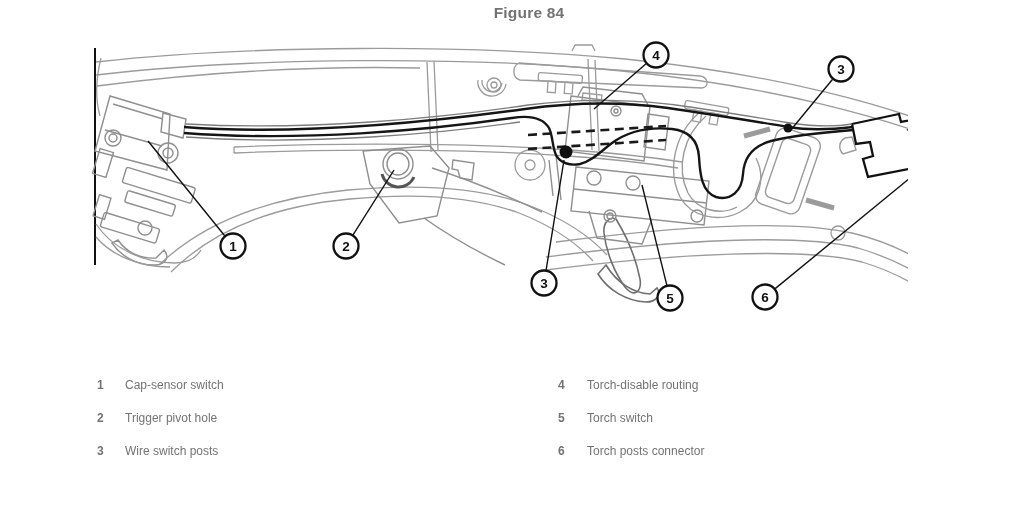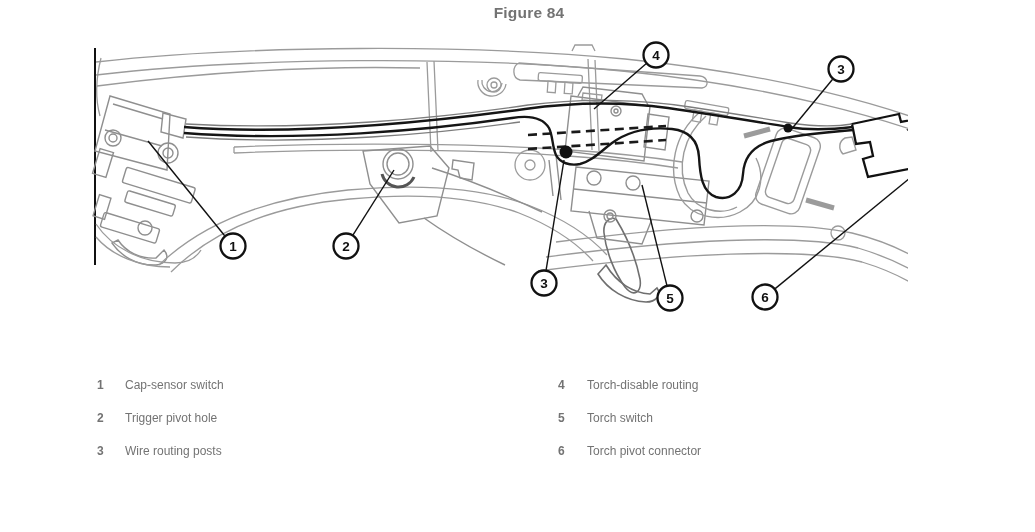"Wire routing posts" span.llabel { text: routing -> switch }
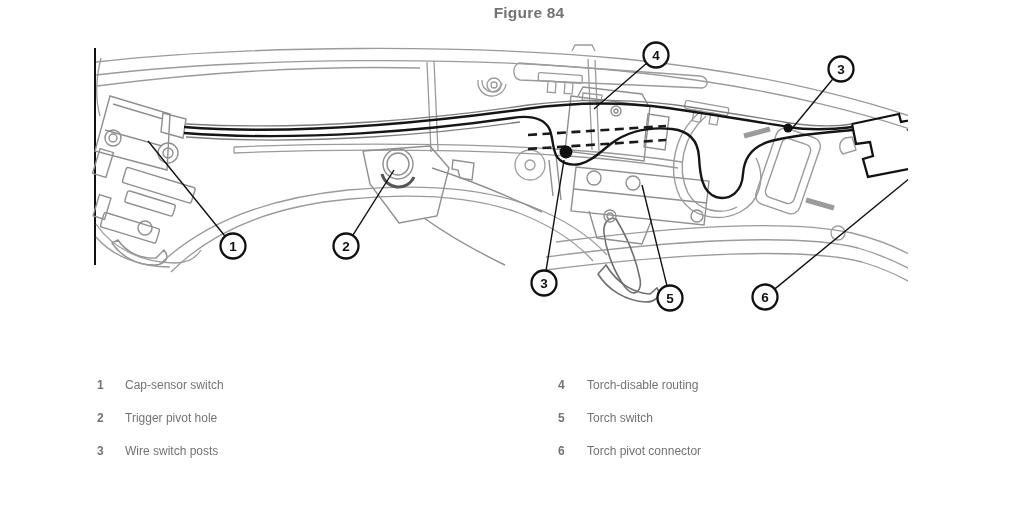"Torch pivot connector" span.llabel { text: pivot -> posts }
